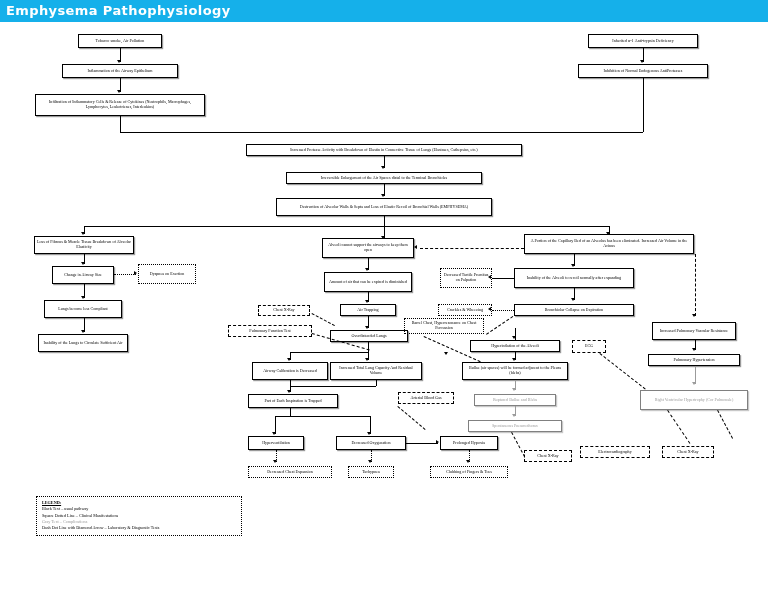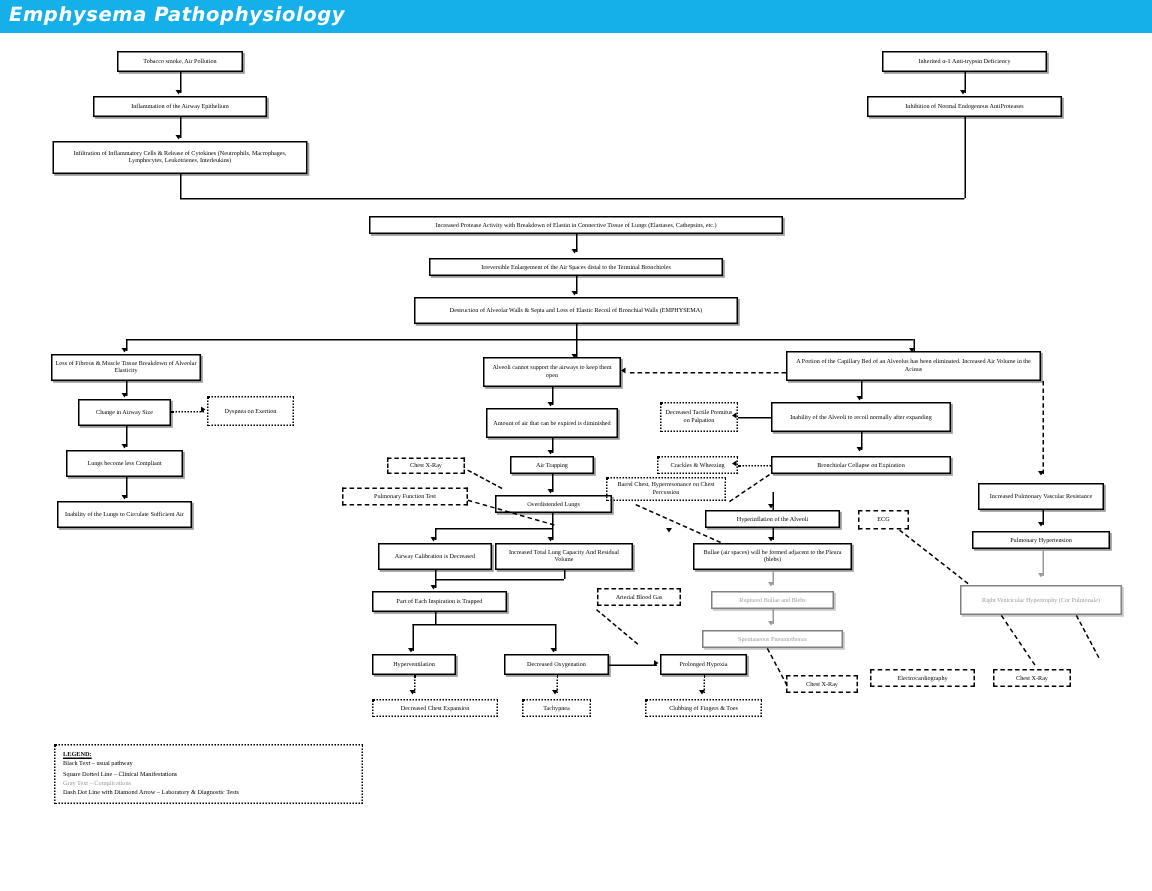"Emphysema Pathophysiology" #header { font-style: italic -> none }
